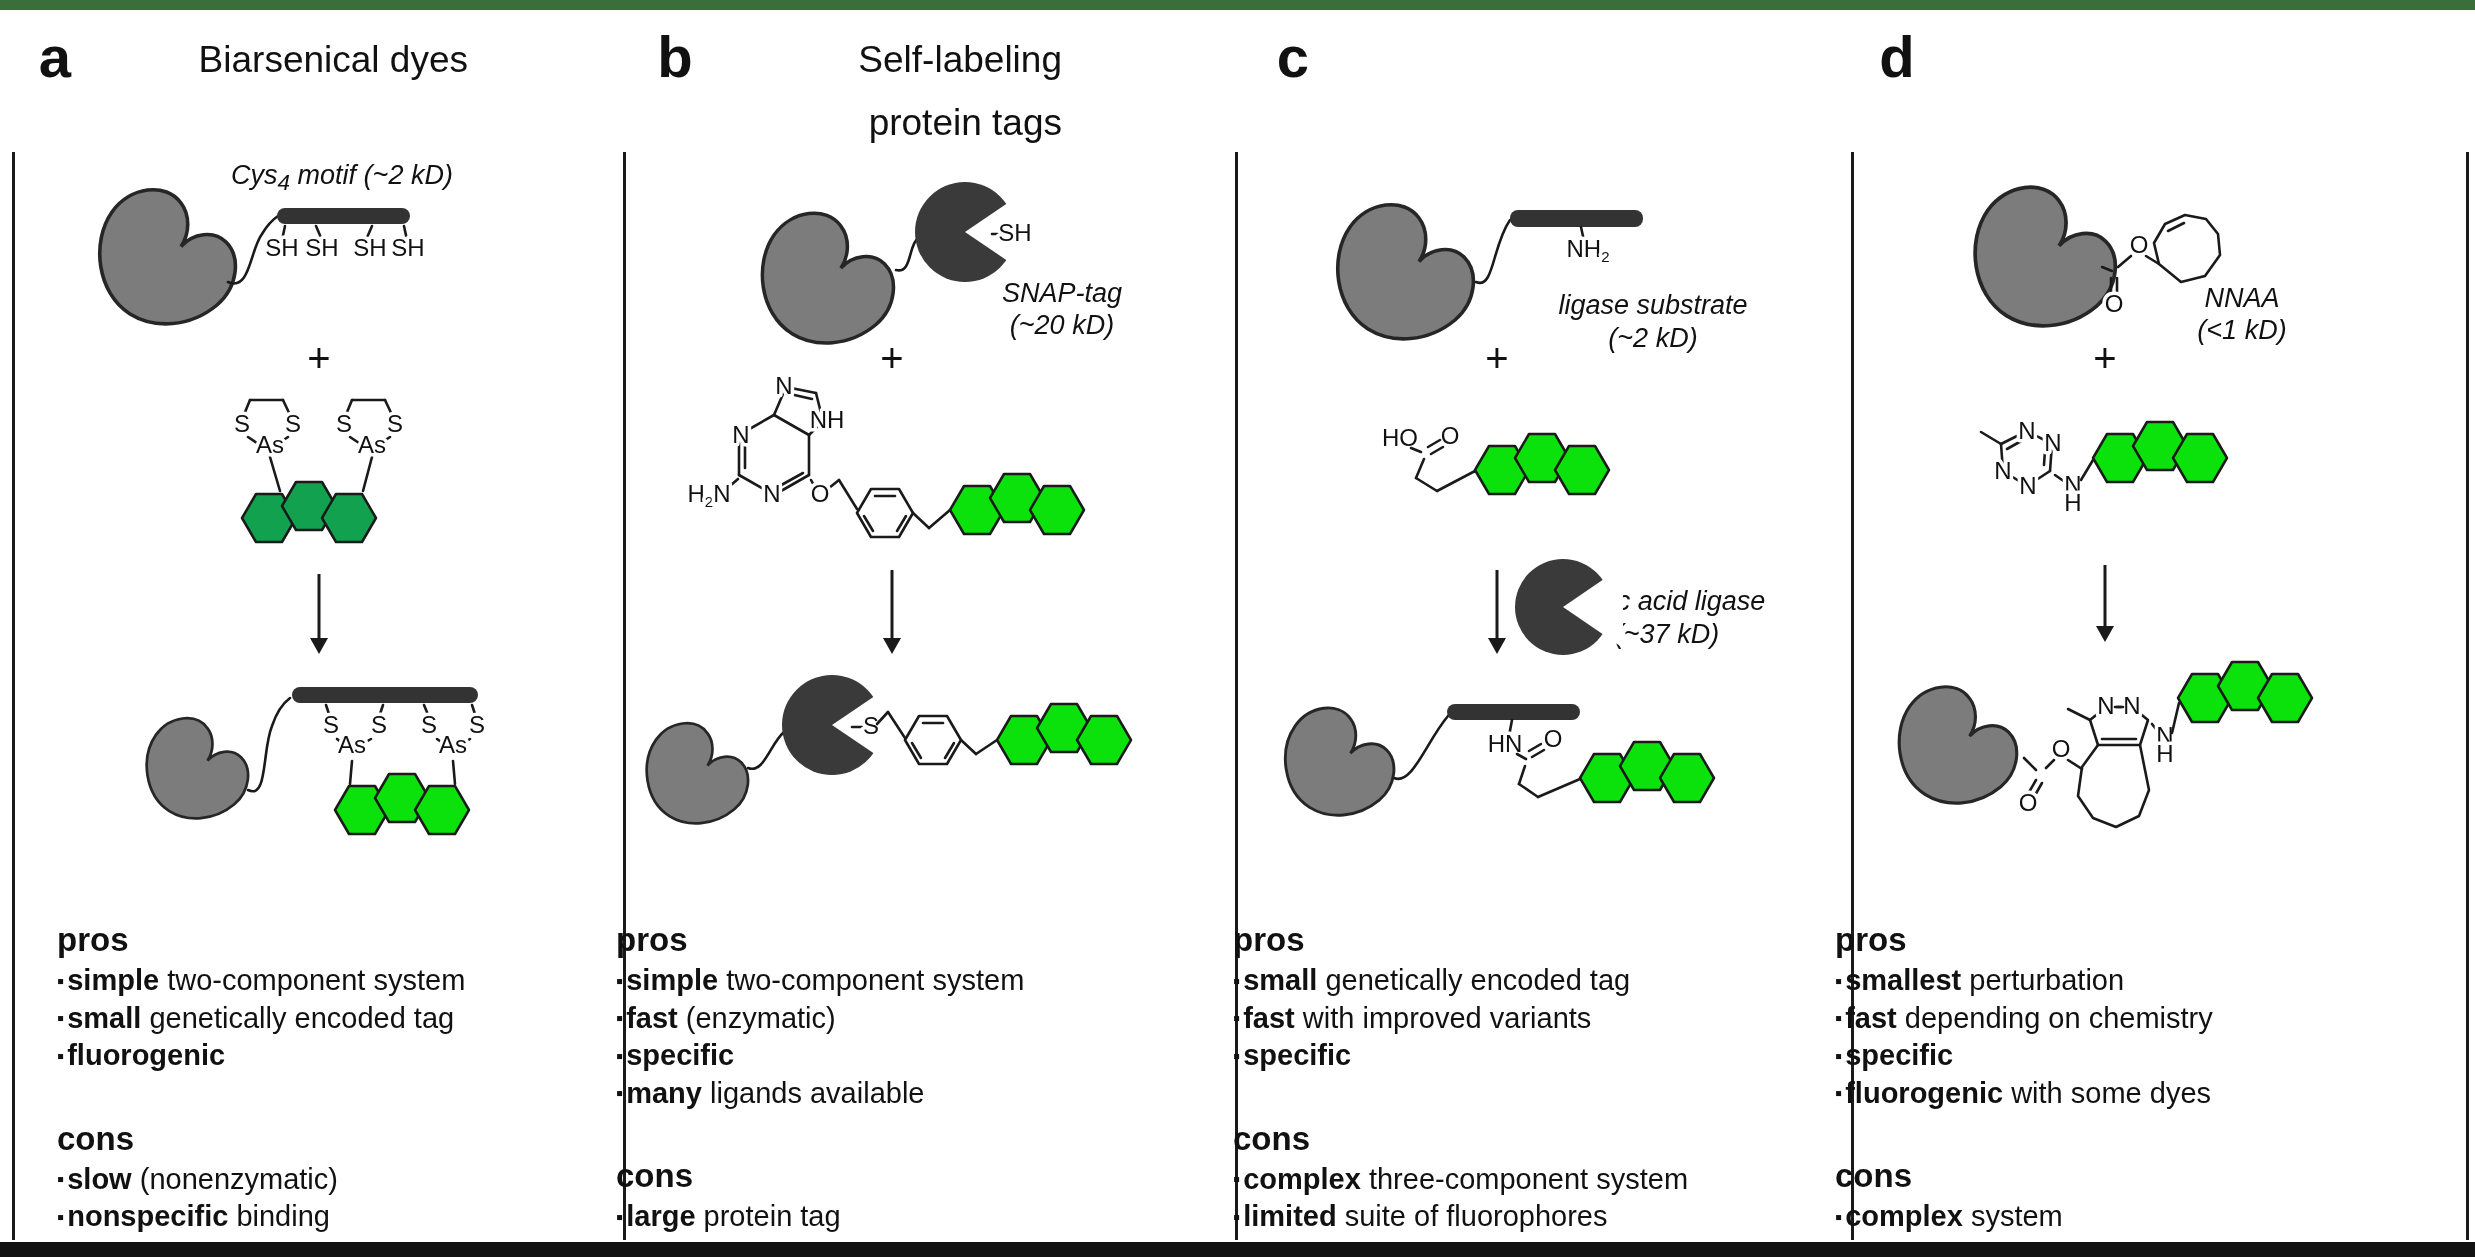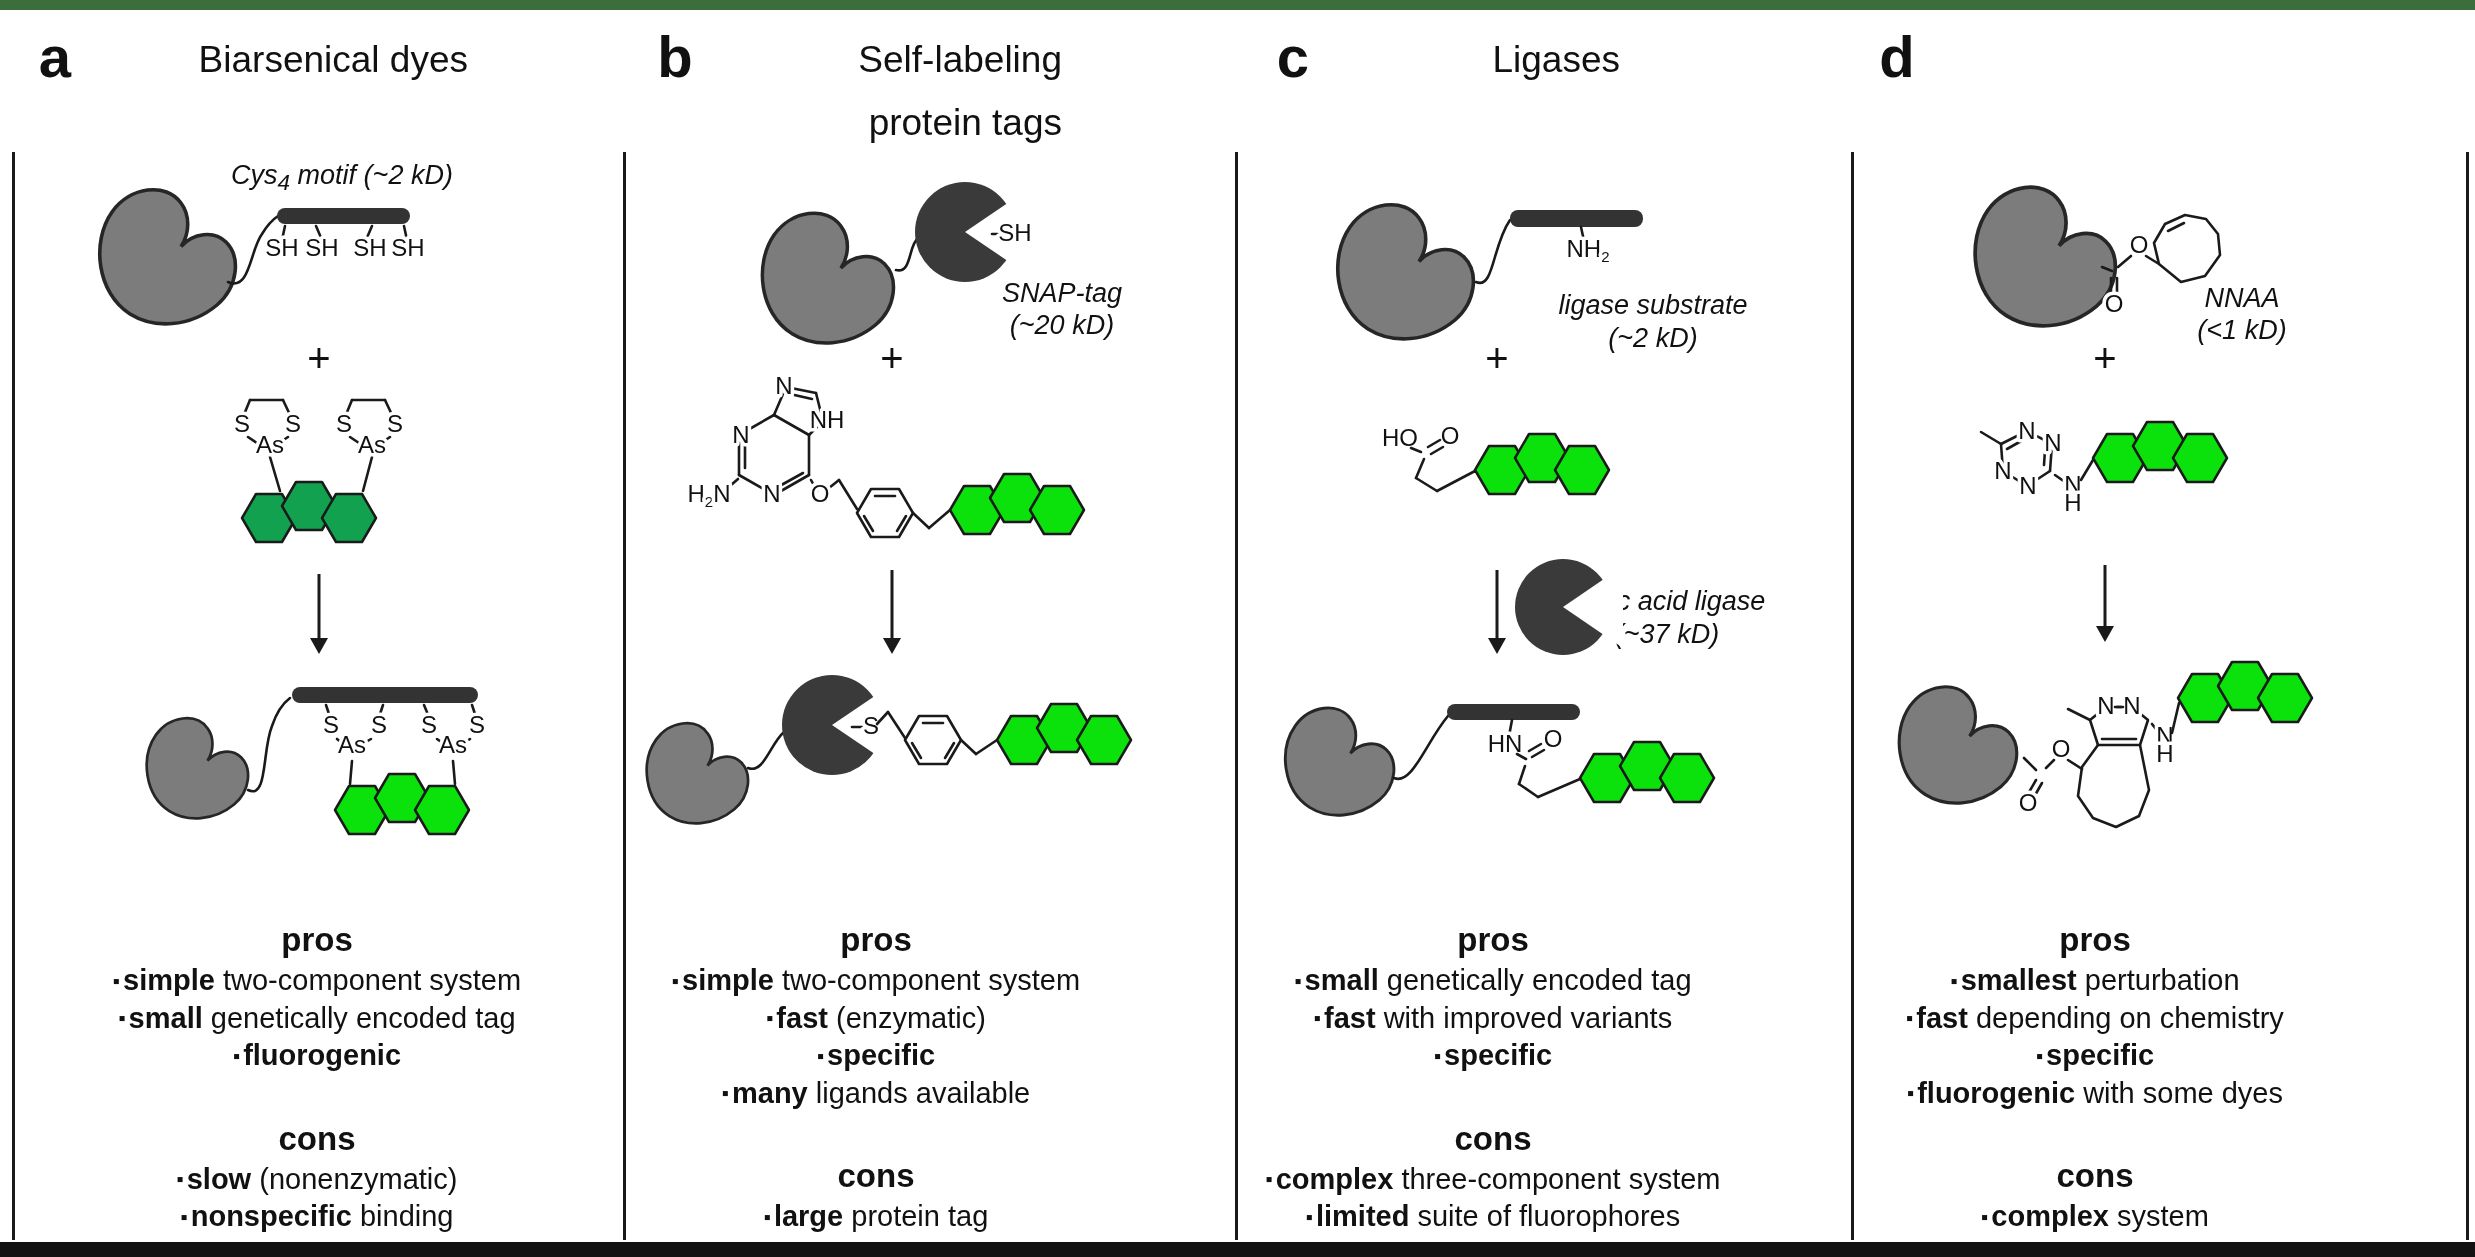"Ligases" div.ptitle { html: <div>Ligases</div> -> none }
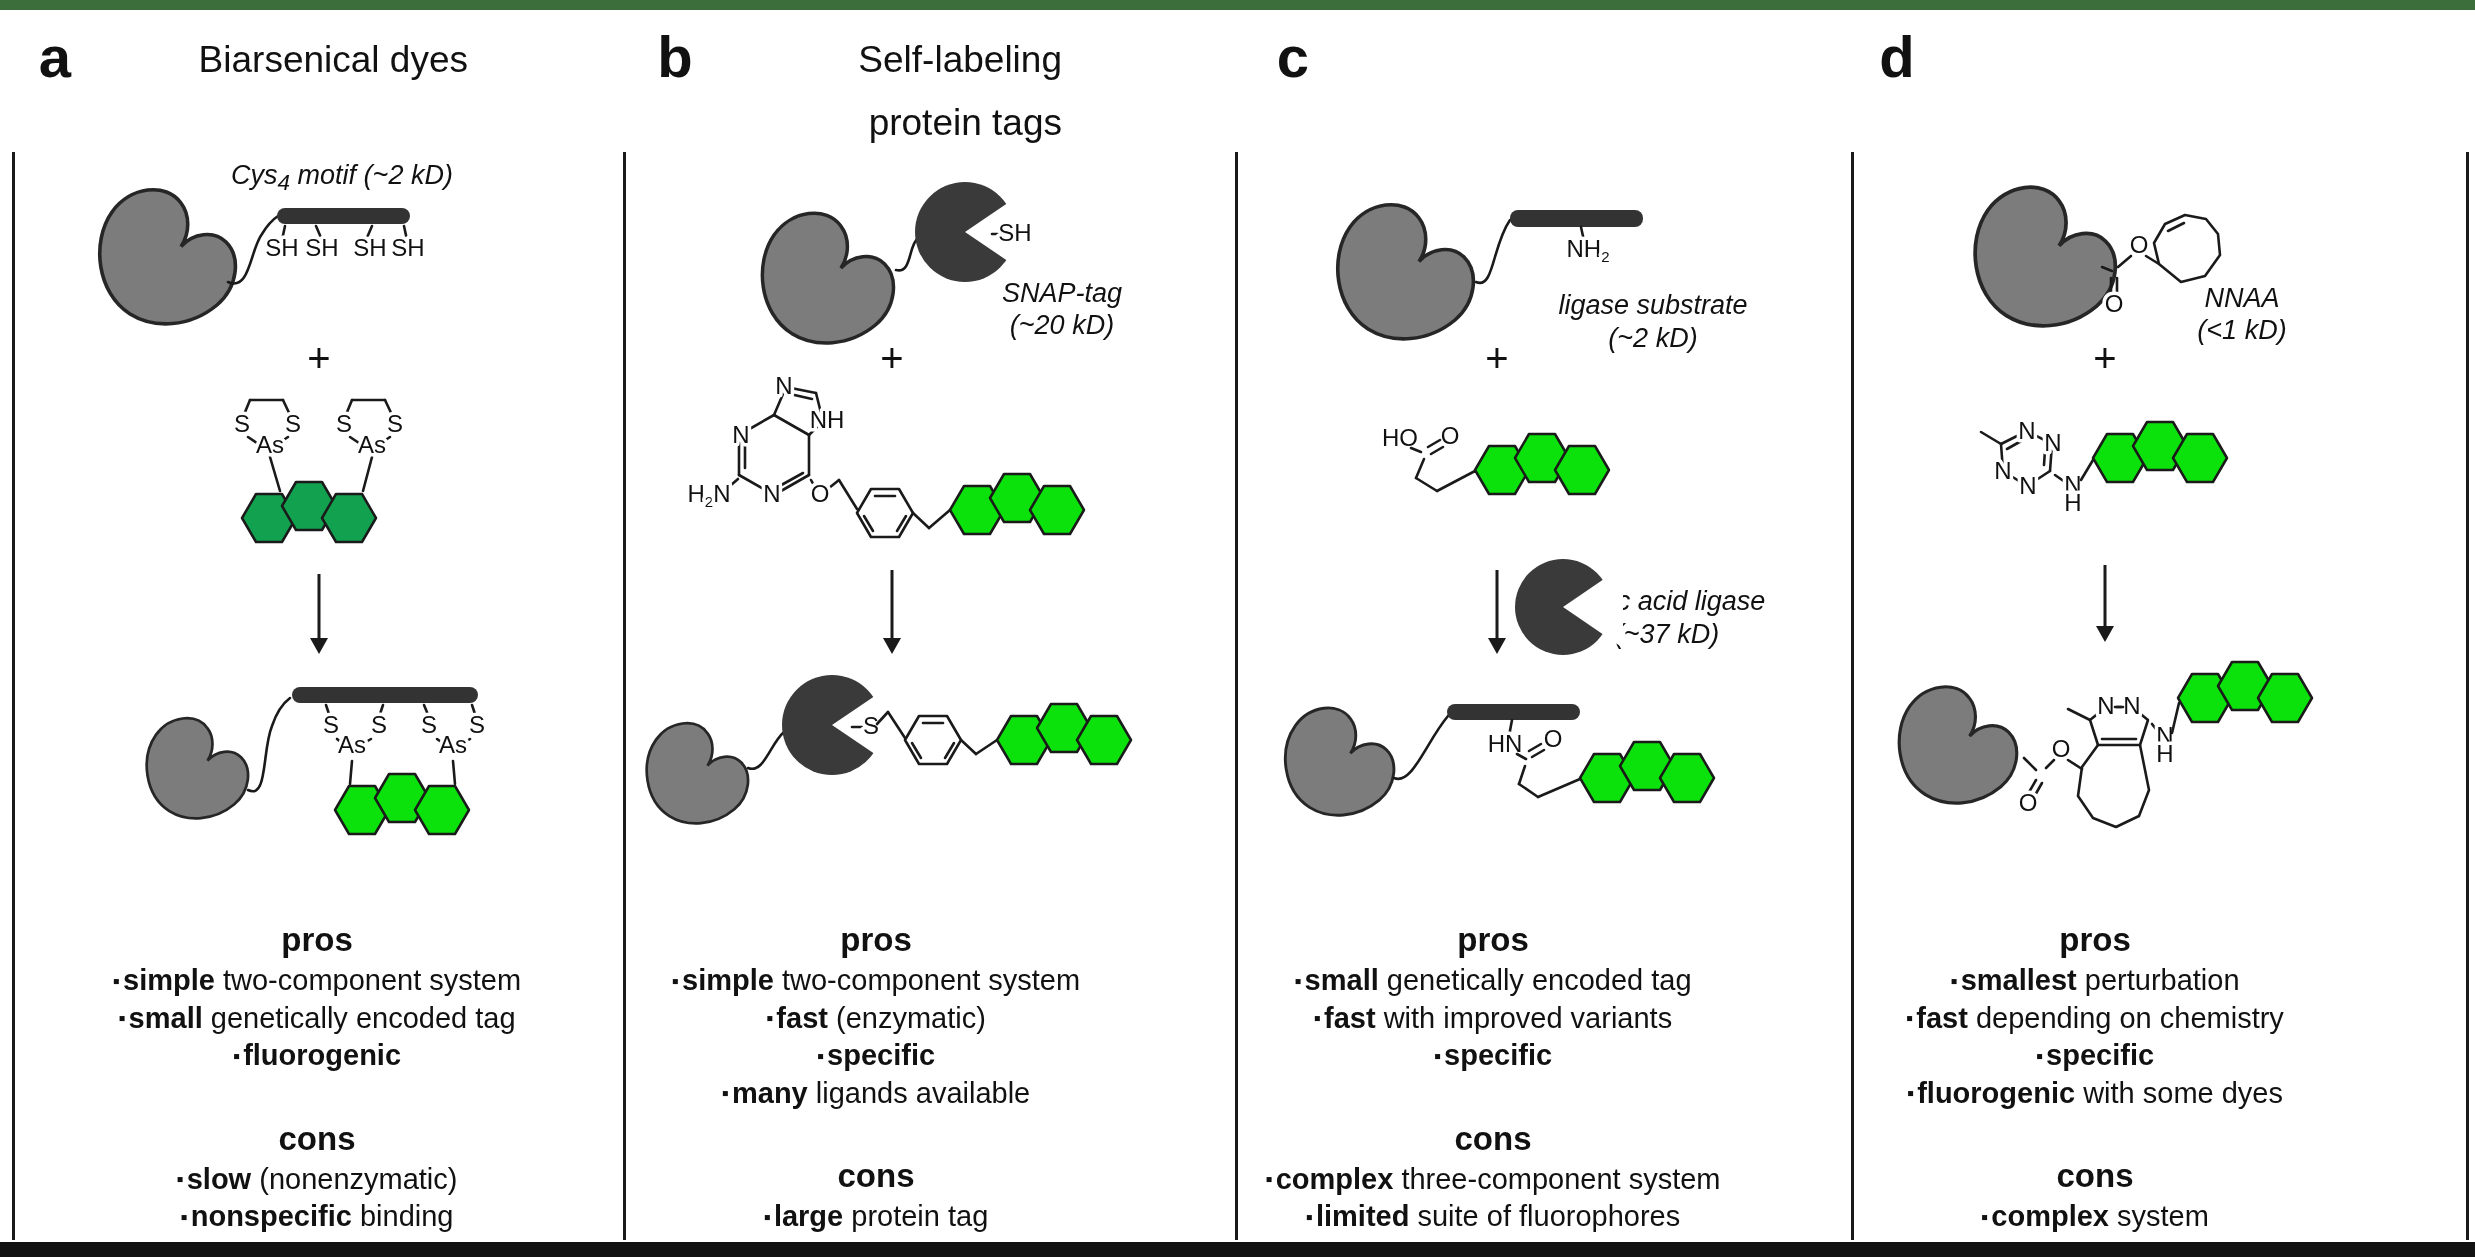"pros" .pc { text-align: center -> none }
